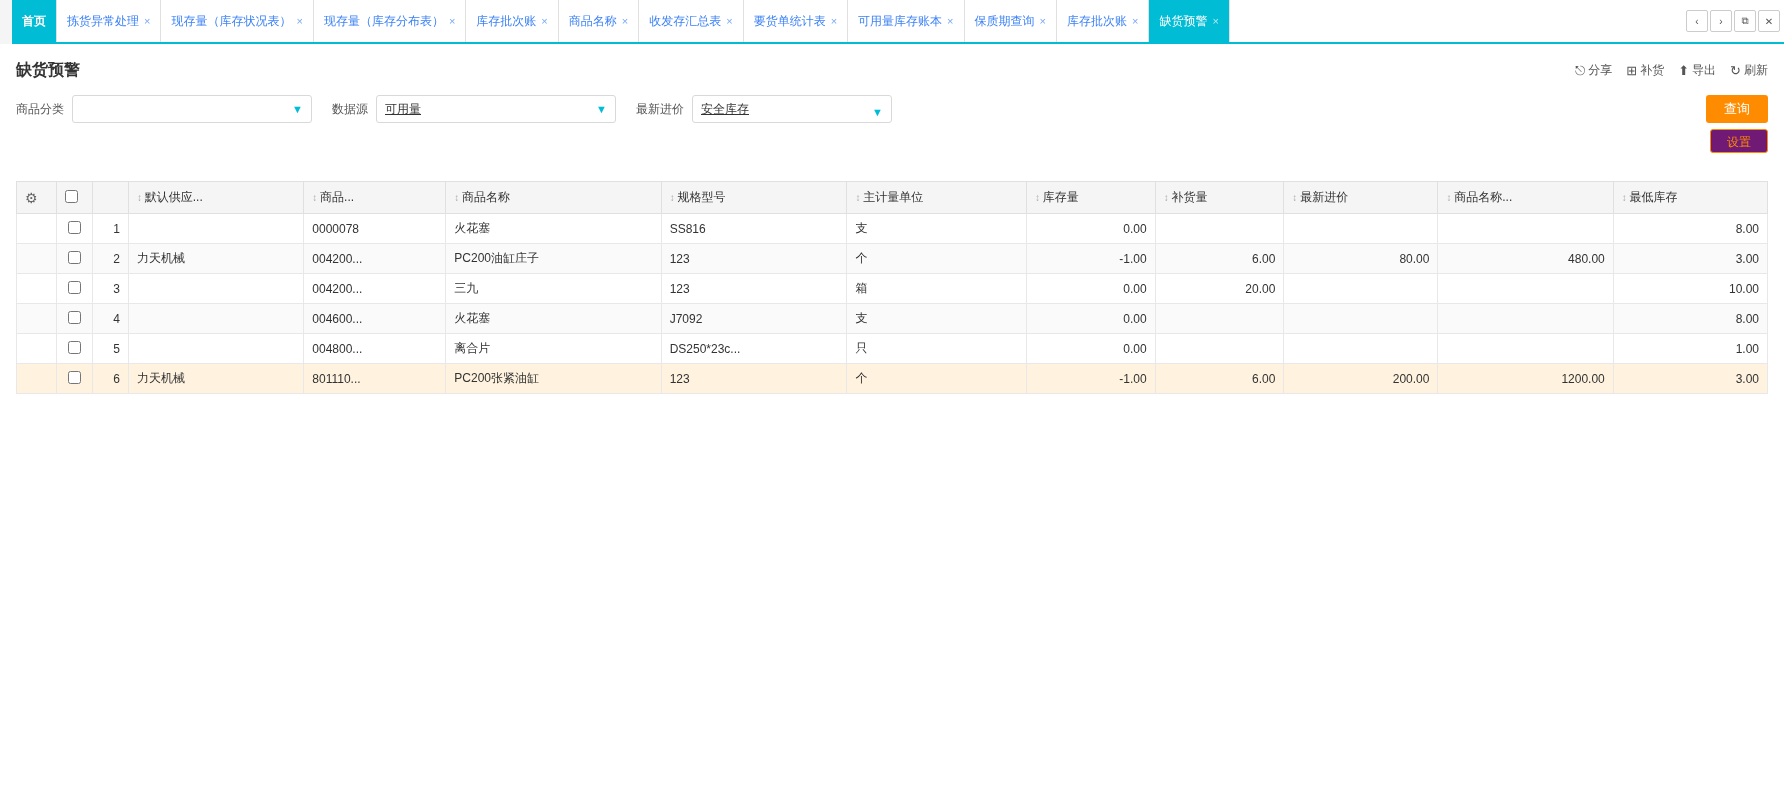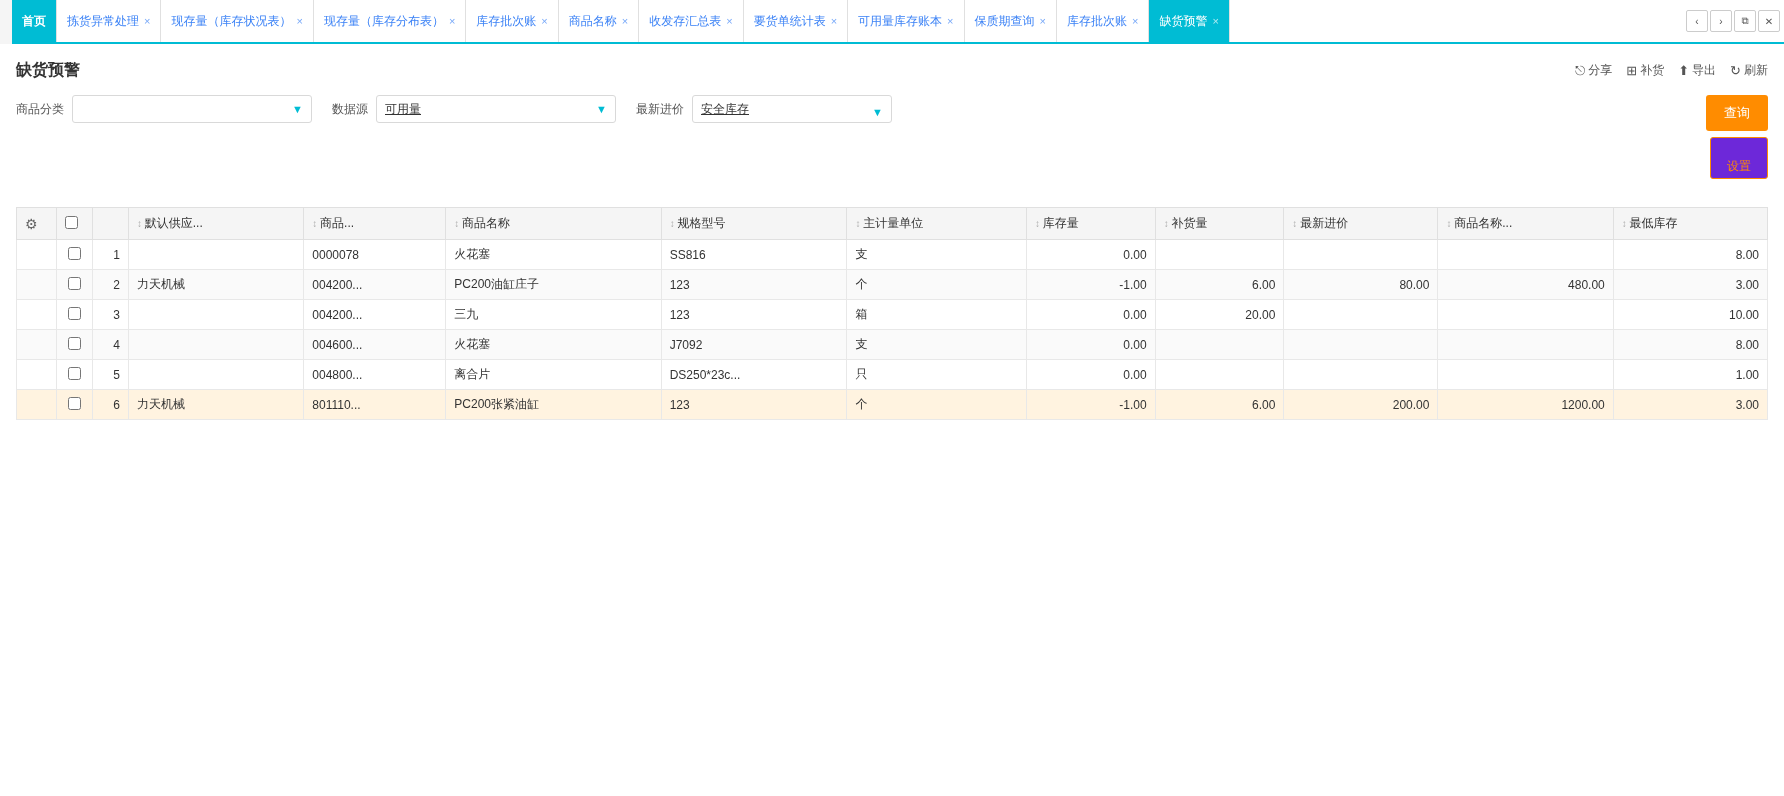"查询" .btn-query { height: 36px -> 28px }
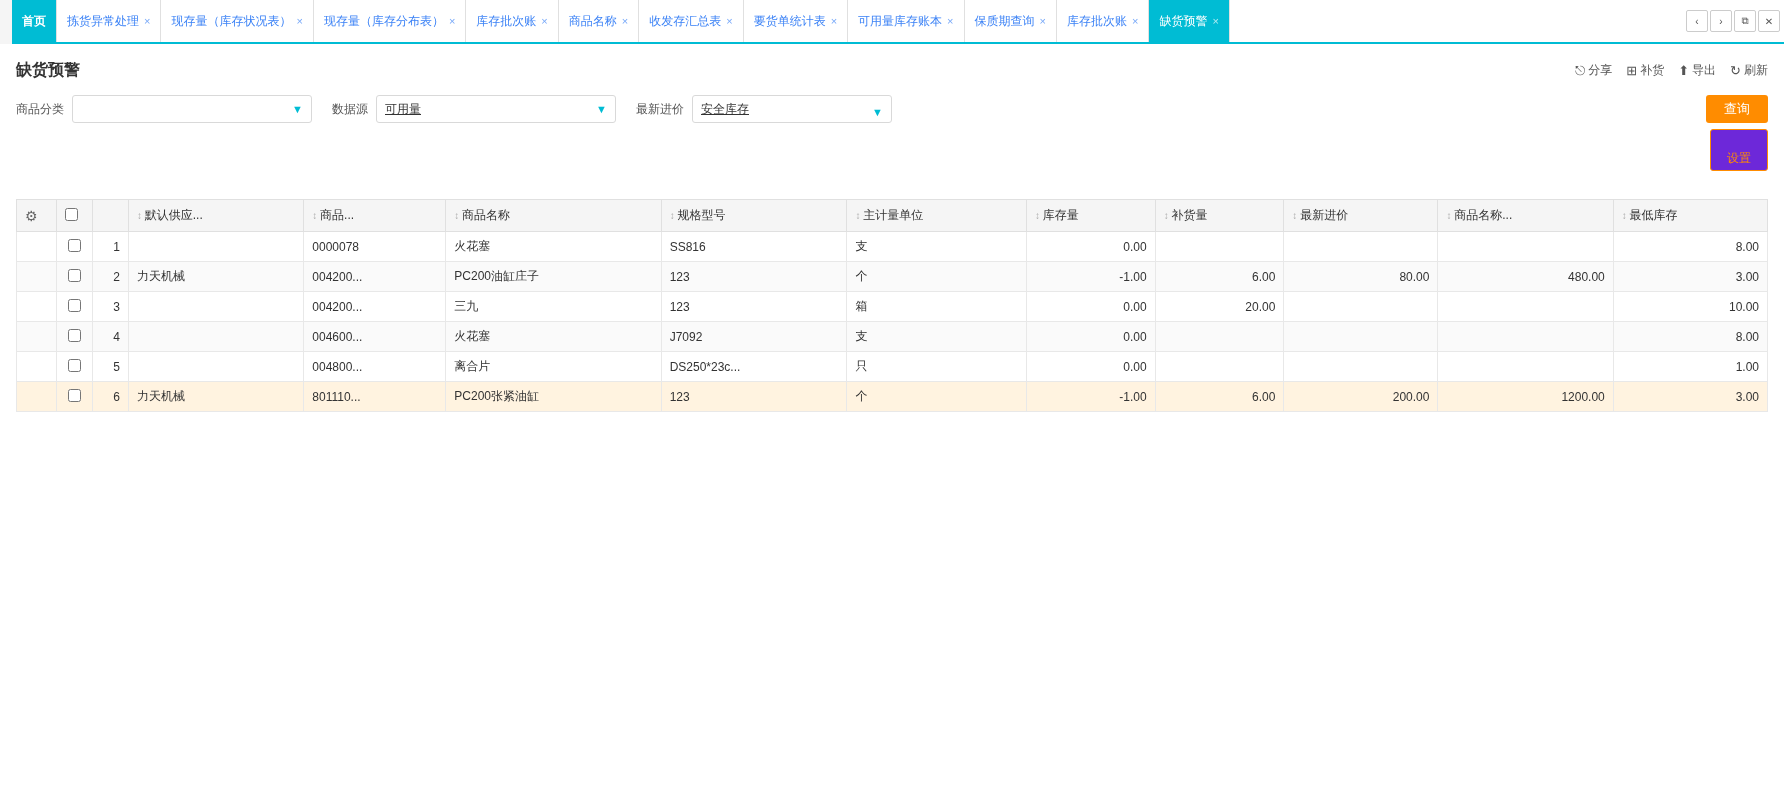"设置" .btn-settings { background: #6d28d9 -> #701a75; padding: 20px 16px -> 4px 16px }
